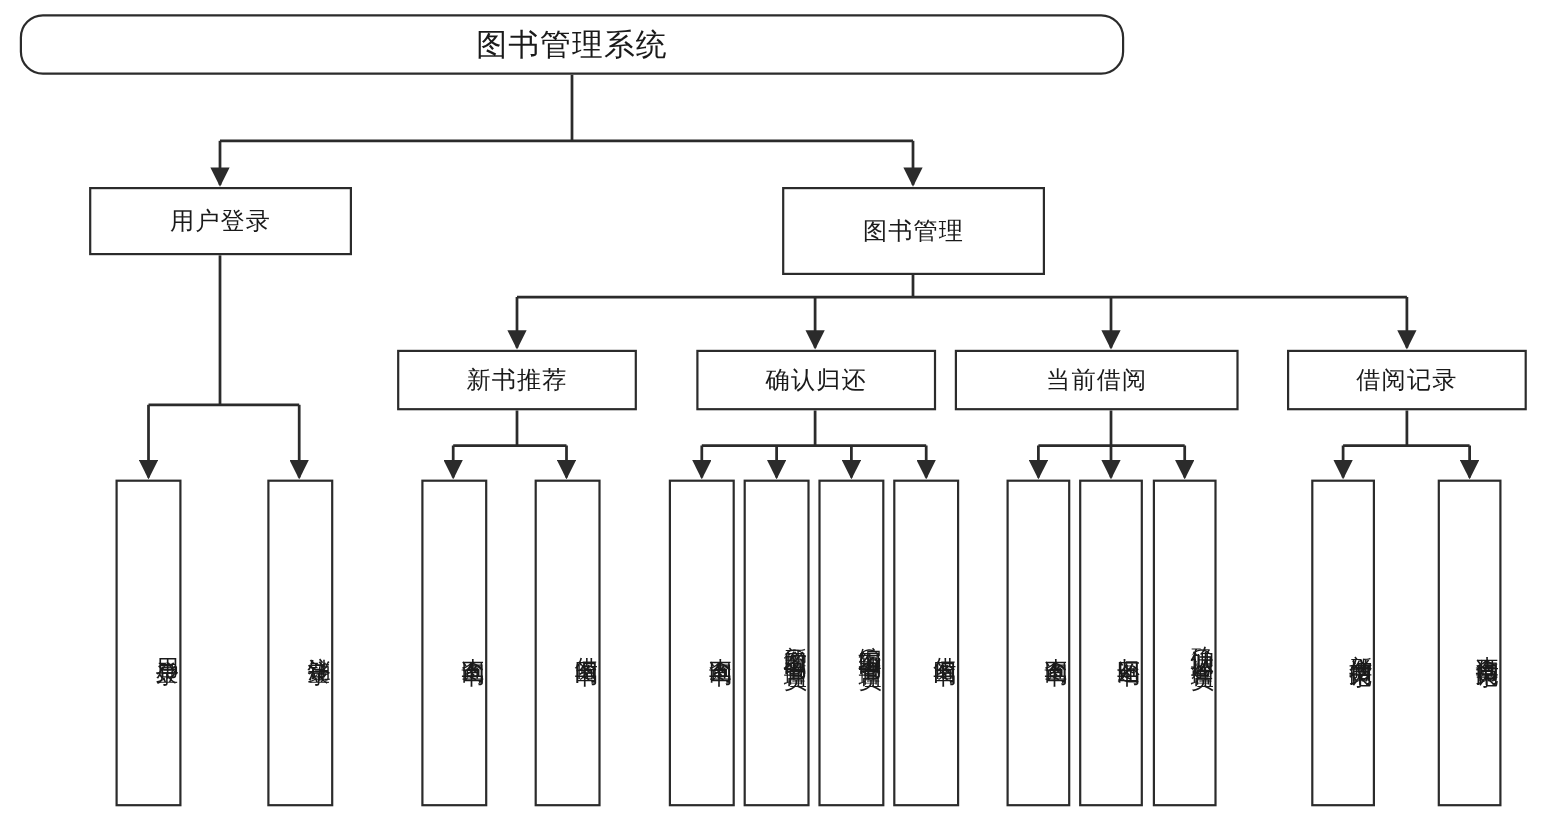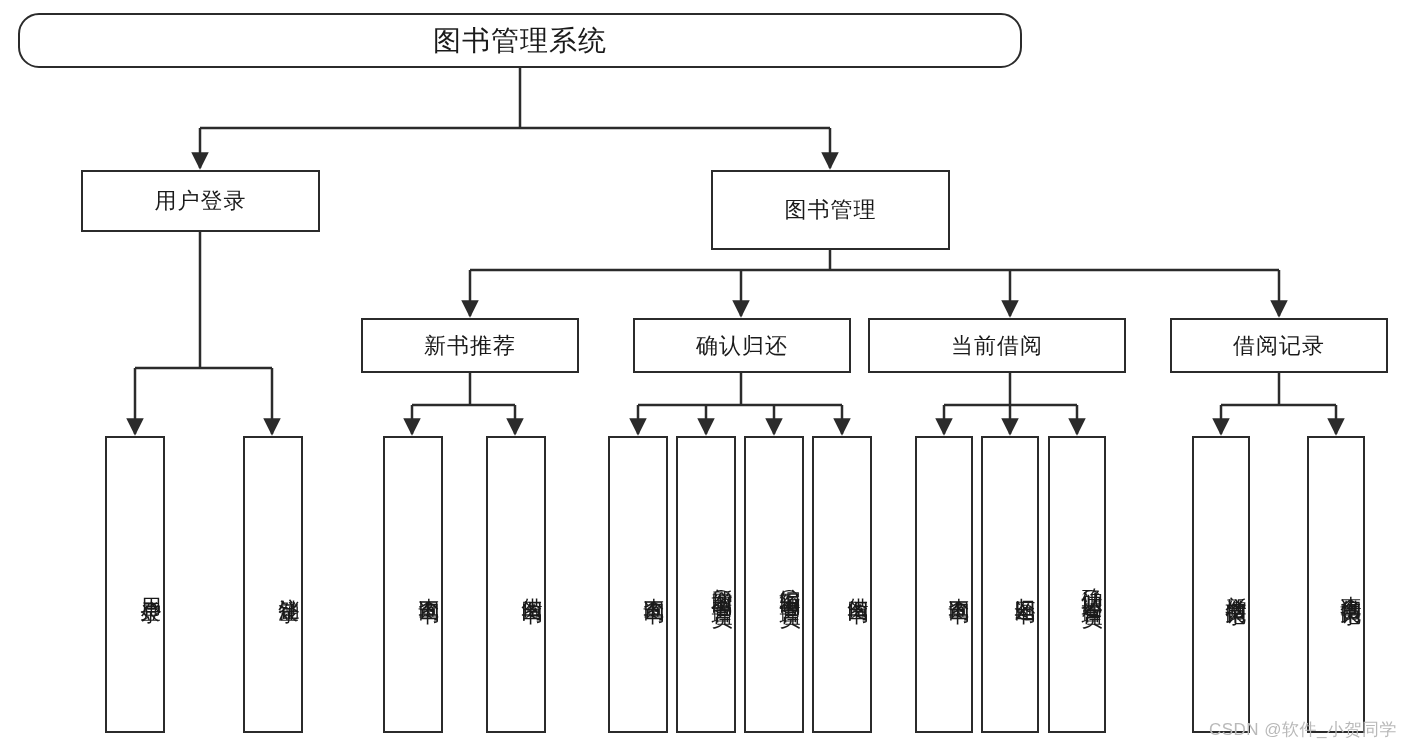"CSDN @软件_小贺同学" div.watermark { html: <div>CSDN @软件_小贺同学</div> -> none }
